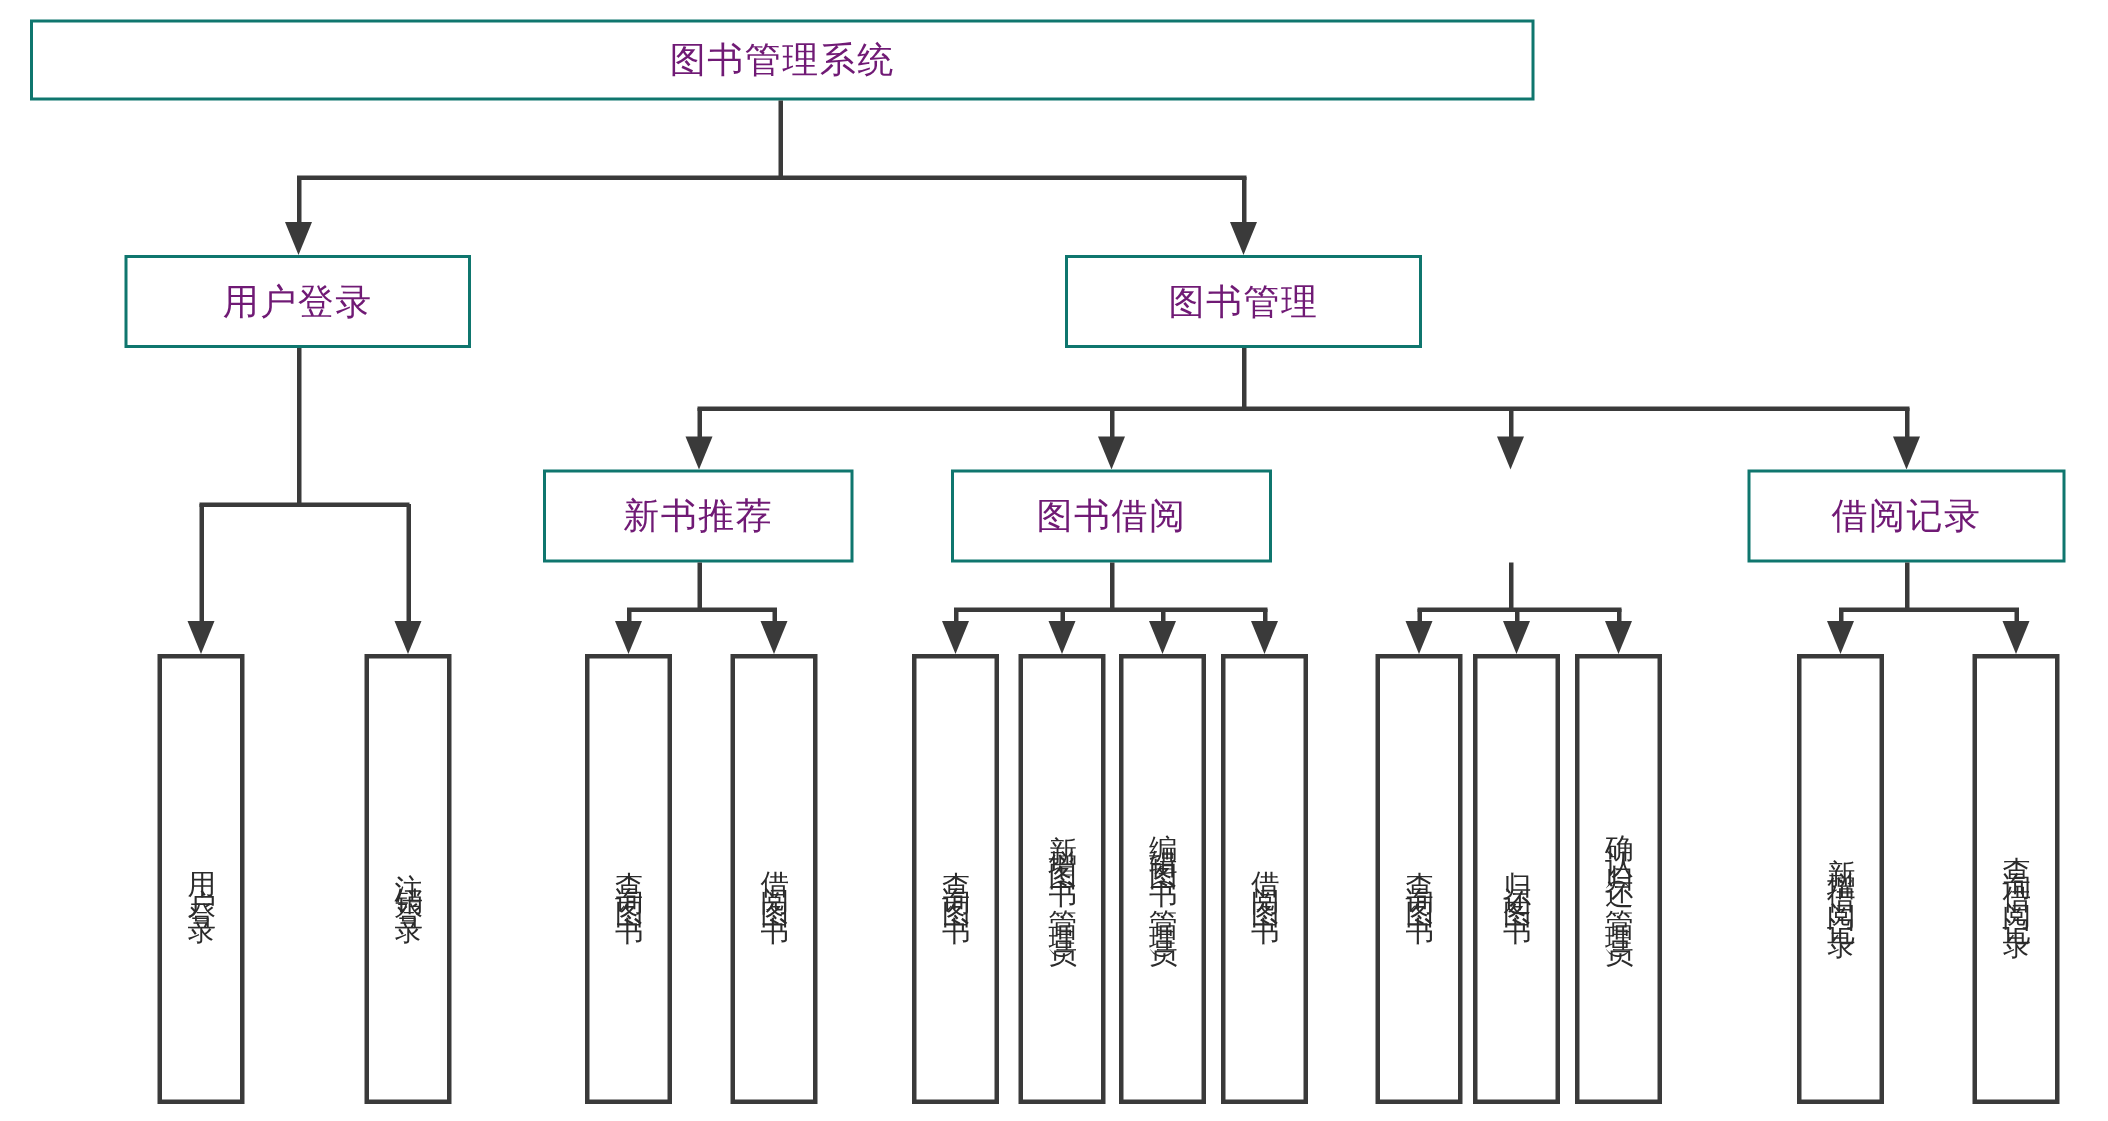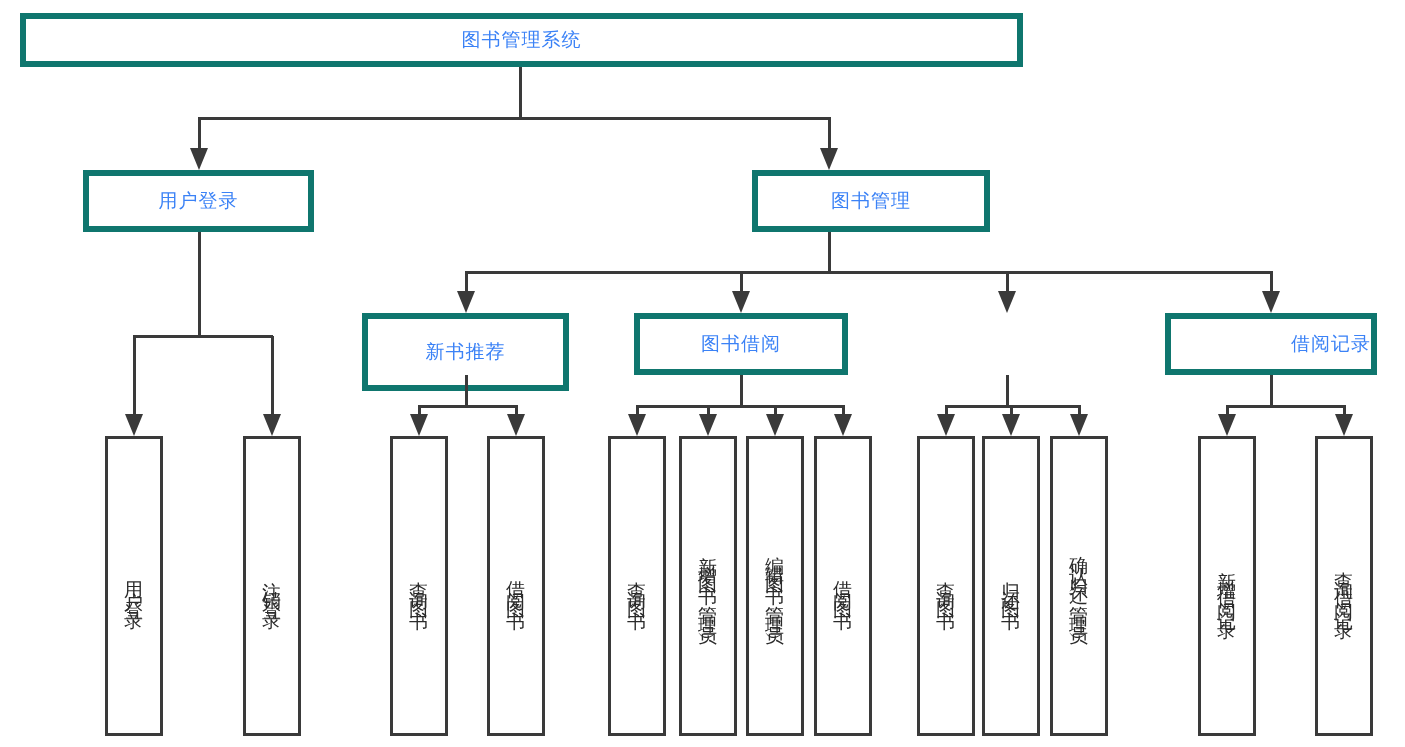"图书管理系统" .node { border: 6px solid #0f766e -> 2px solid #0f766e; color: #3b82f6 -> #701a75; font-size: 19px -> 24px }
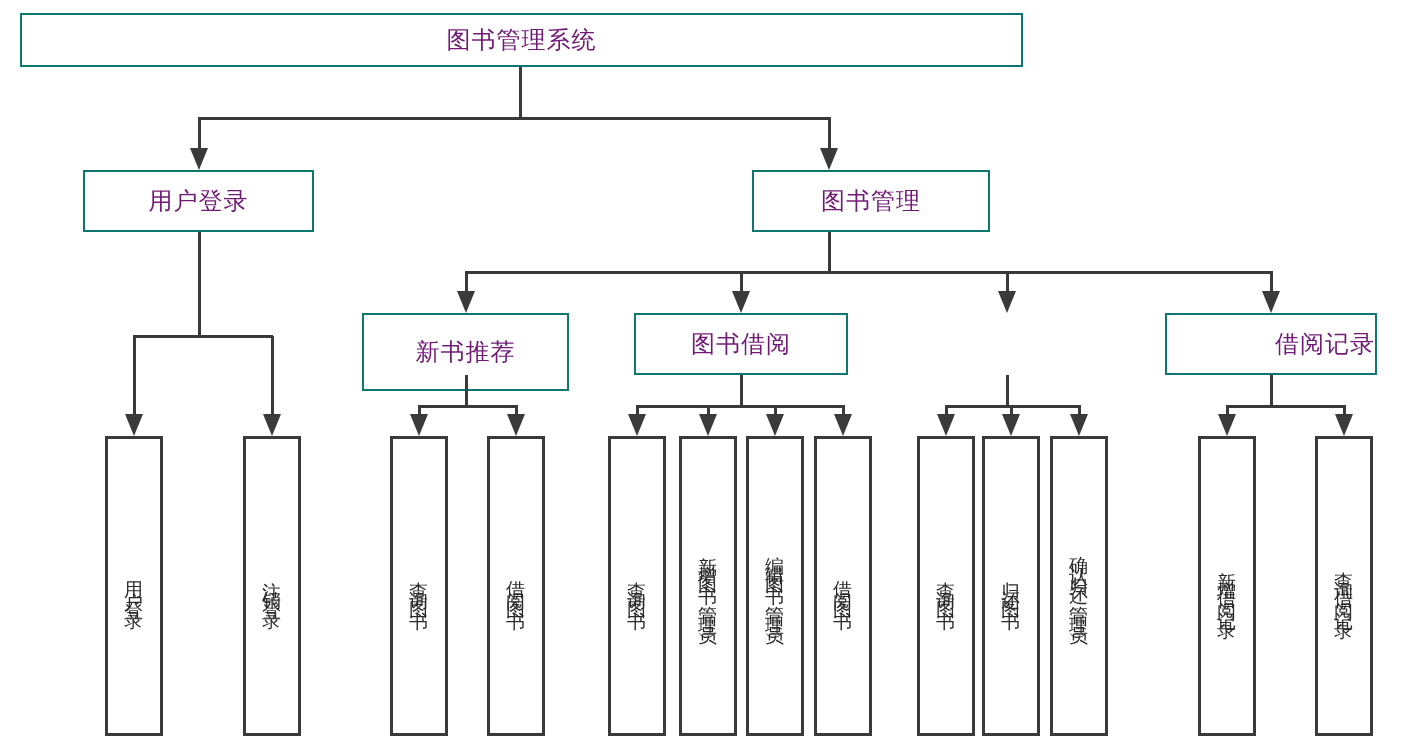"图书管理" div.node { left: 752px -> 710px }
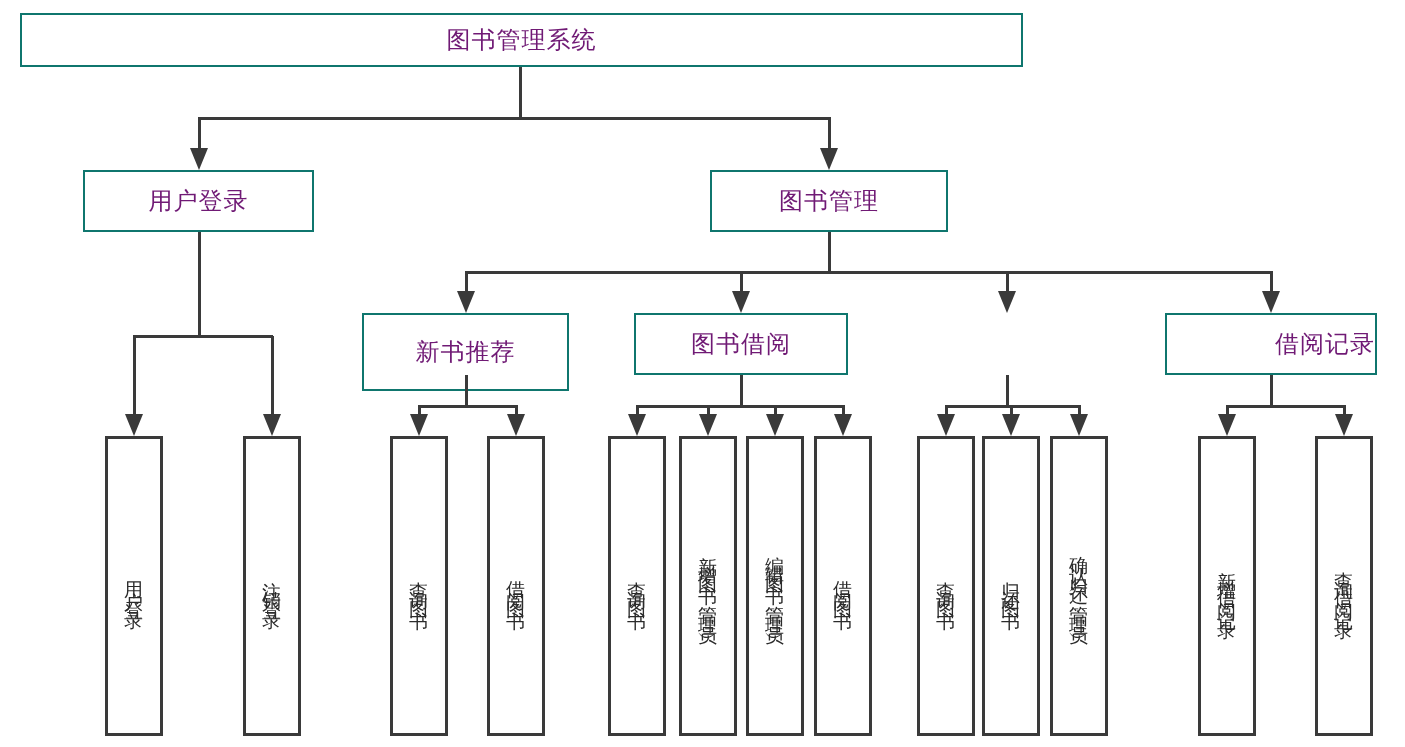"新书推荐" div.node { height: 78px -> 62px }
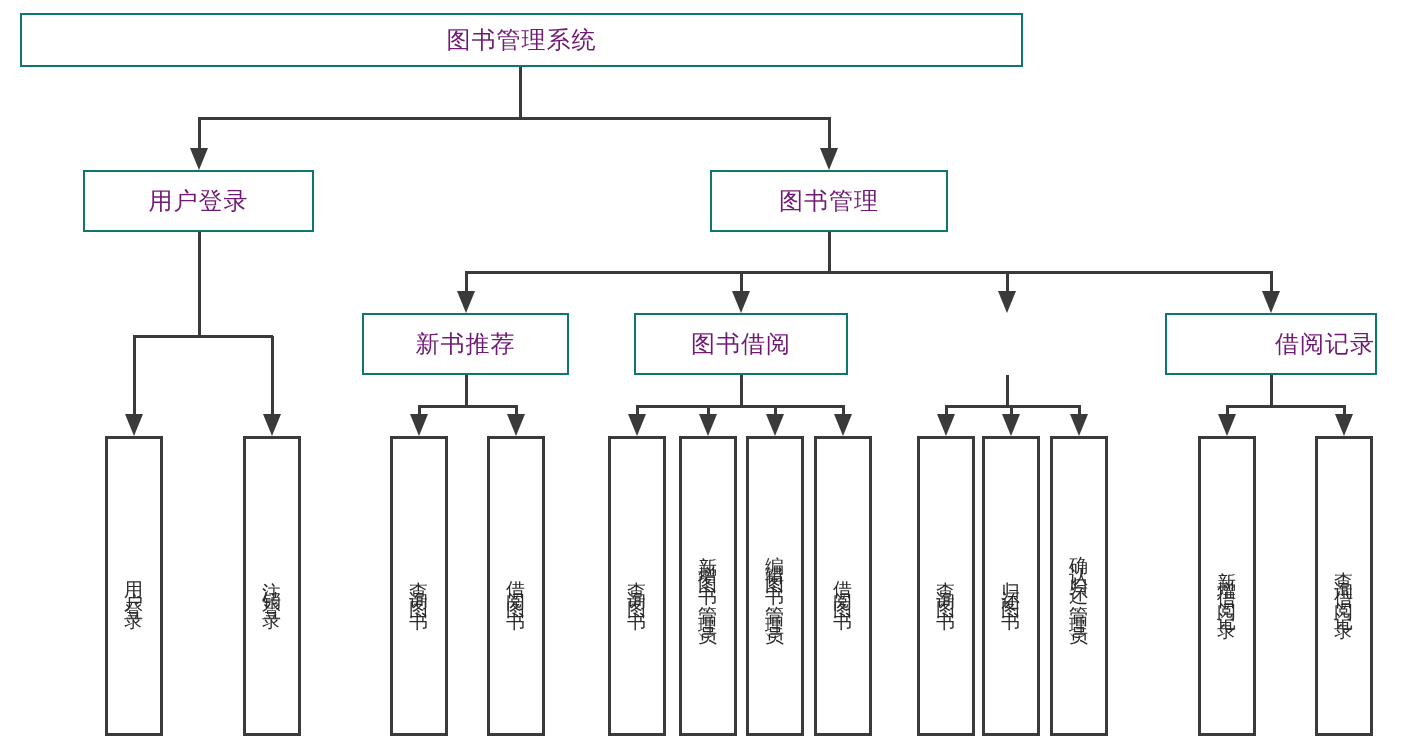"借阅记录" div.node { justify-content: flex-end -> none }
